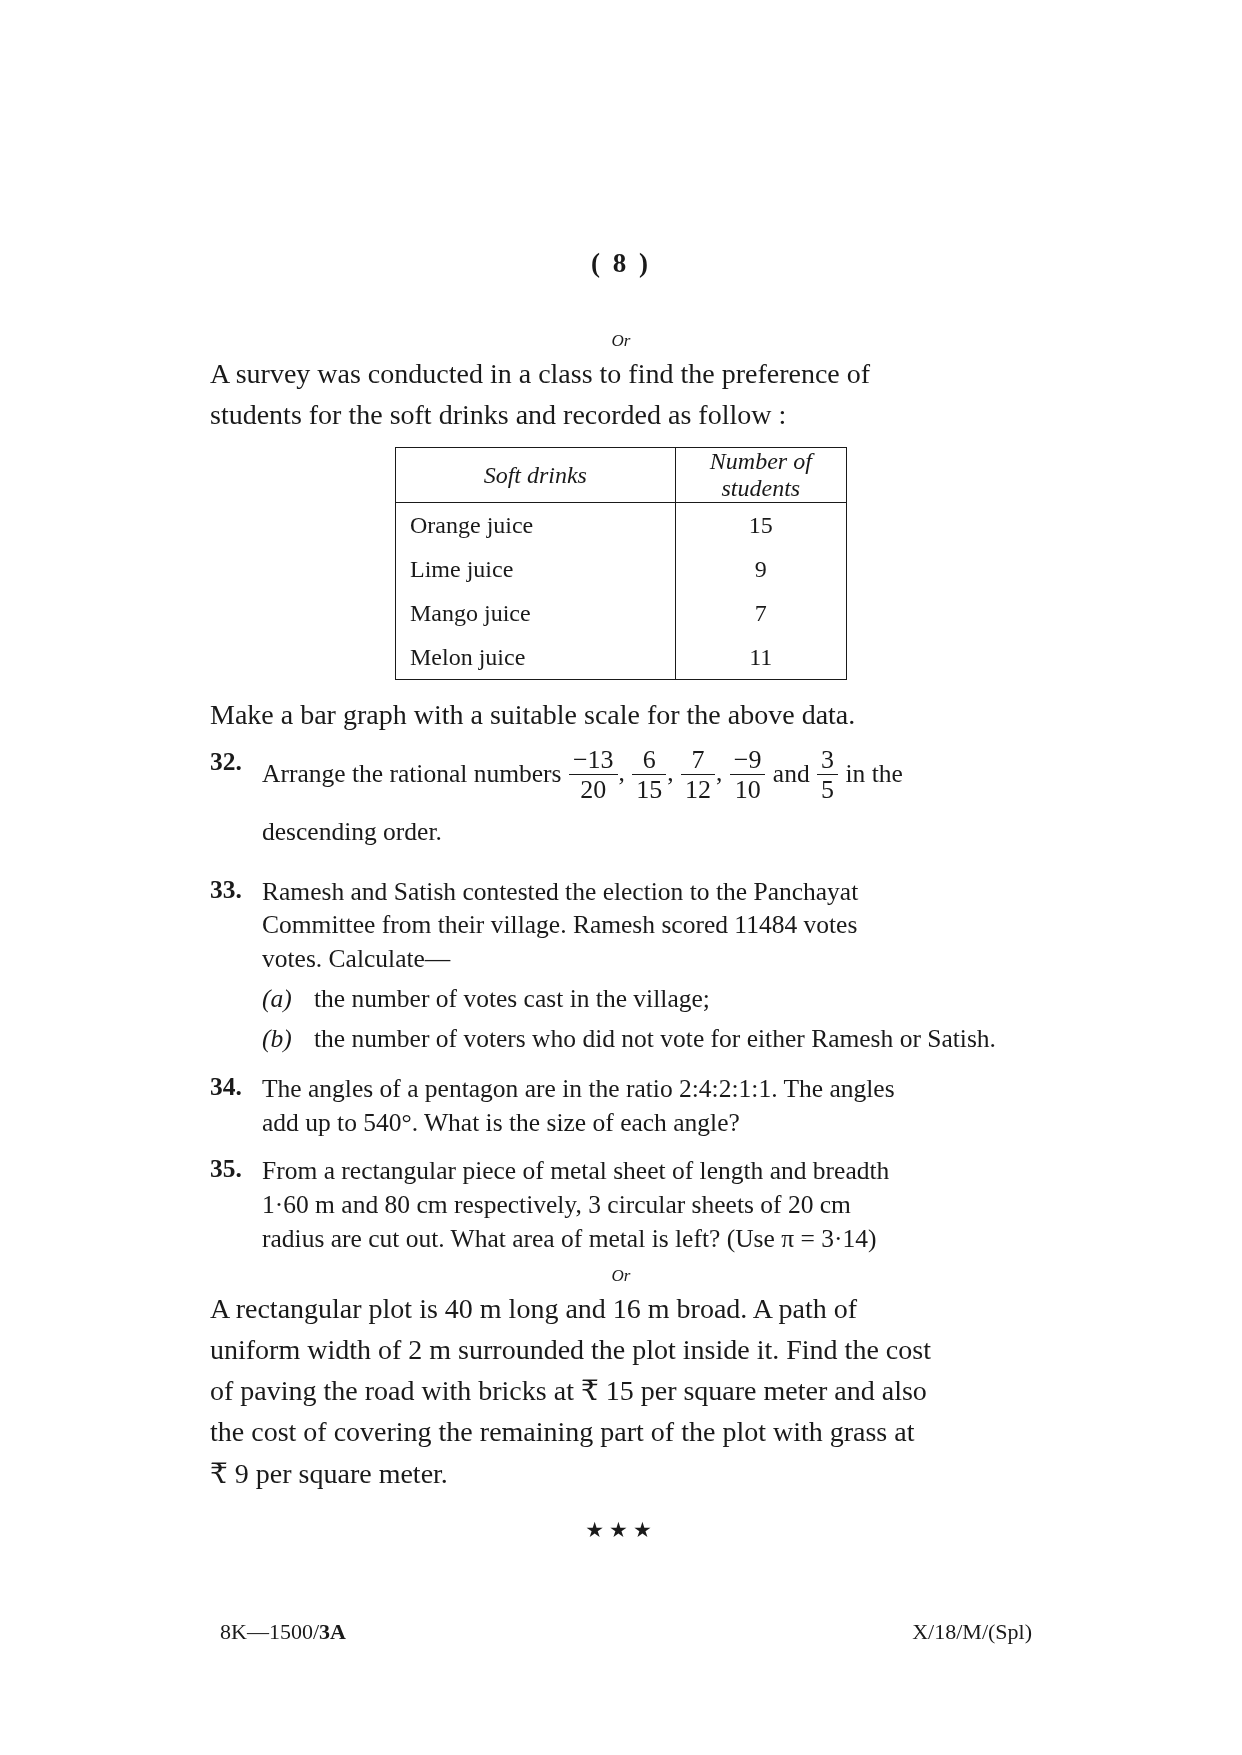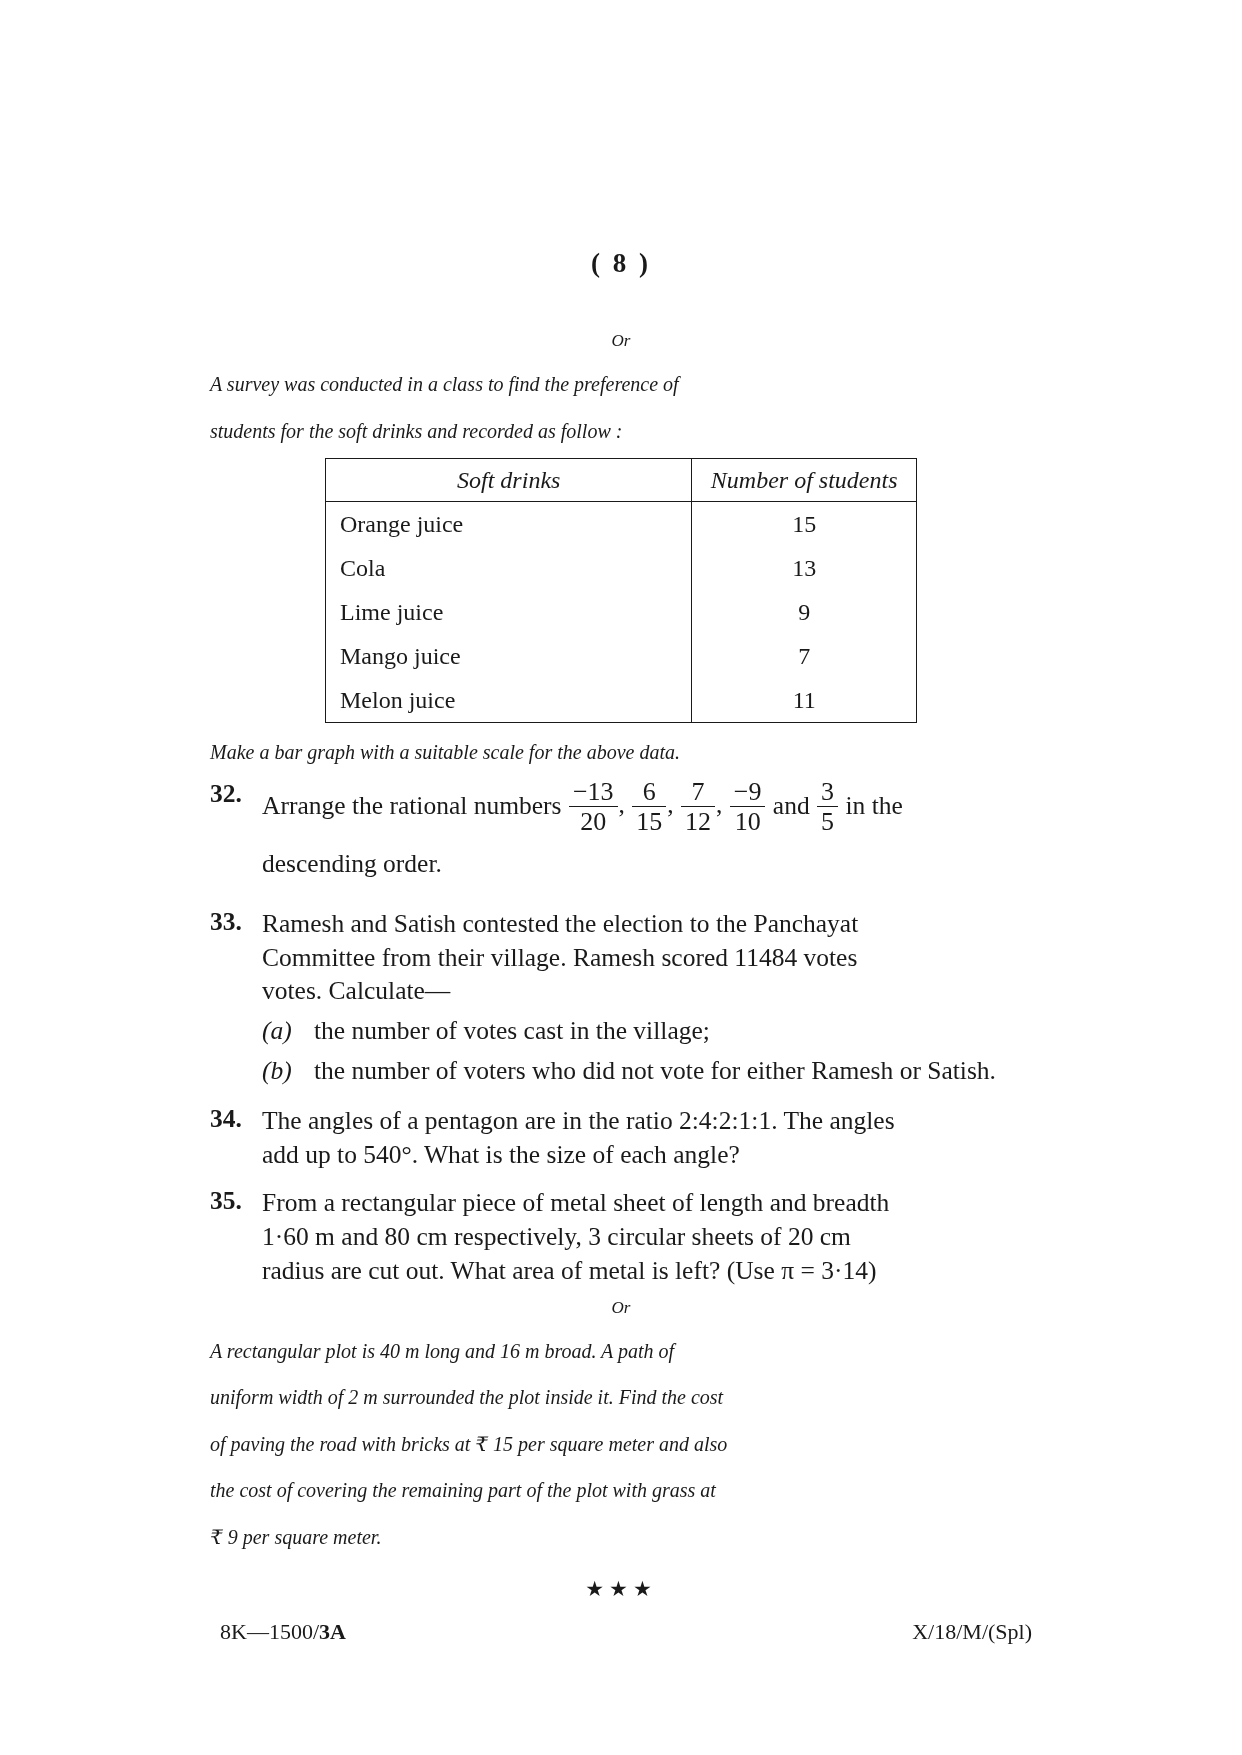"A survey was conducted in" .para { font-size: 20px -> 28px; font-style: italic -> none; margin: 20px 0 0 0 -> 4px 0 0 0 }
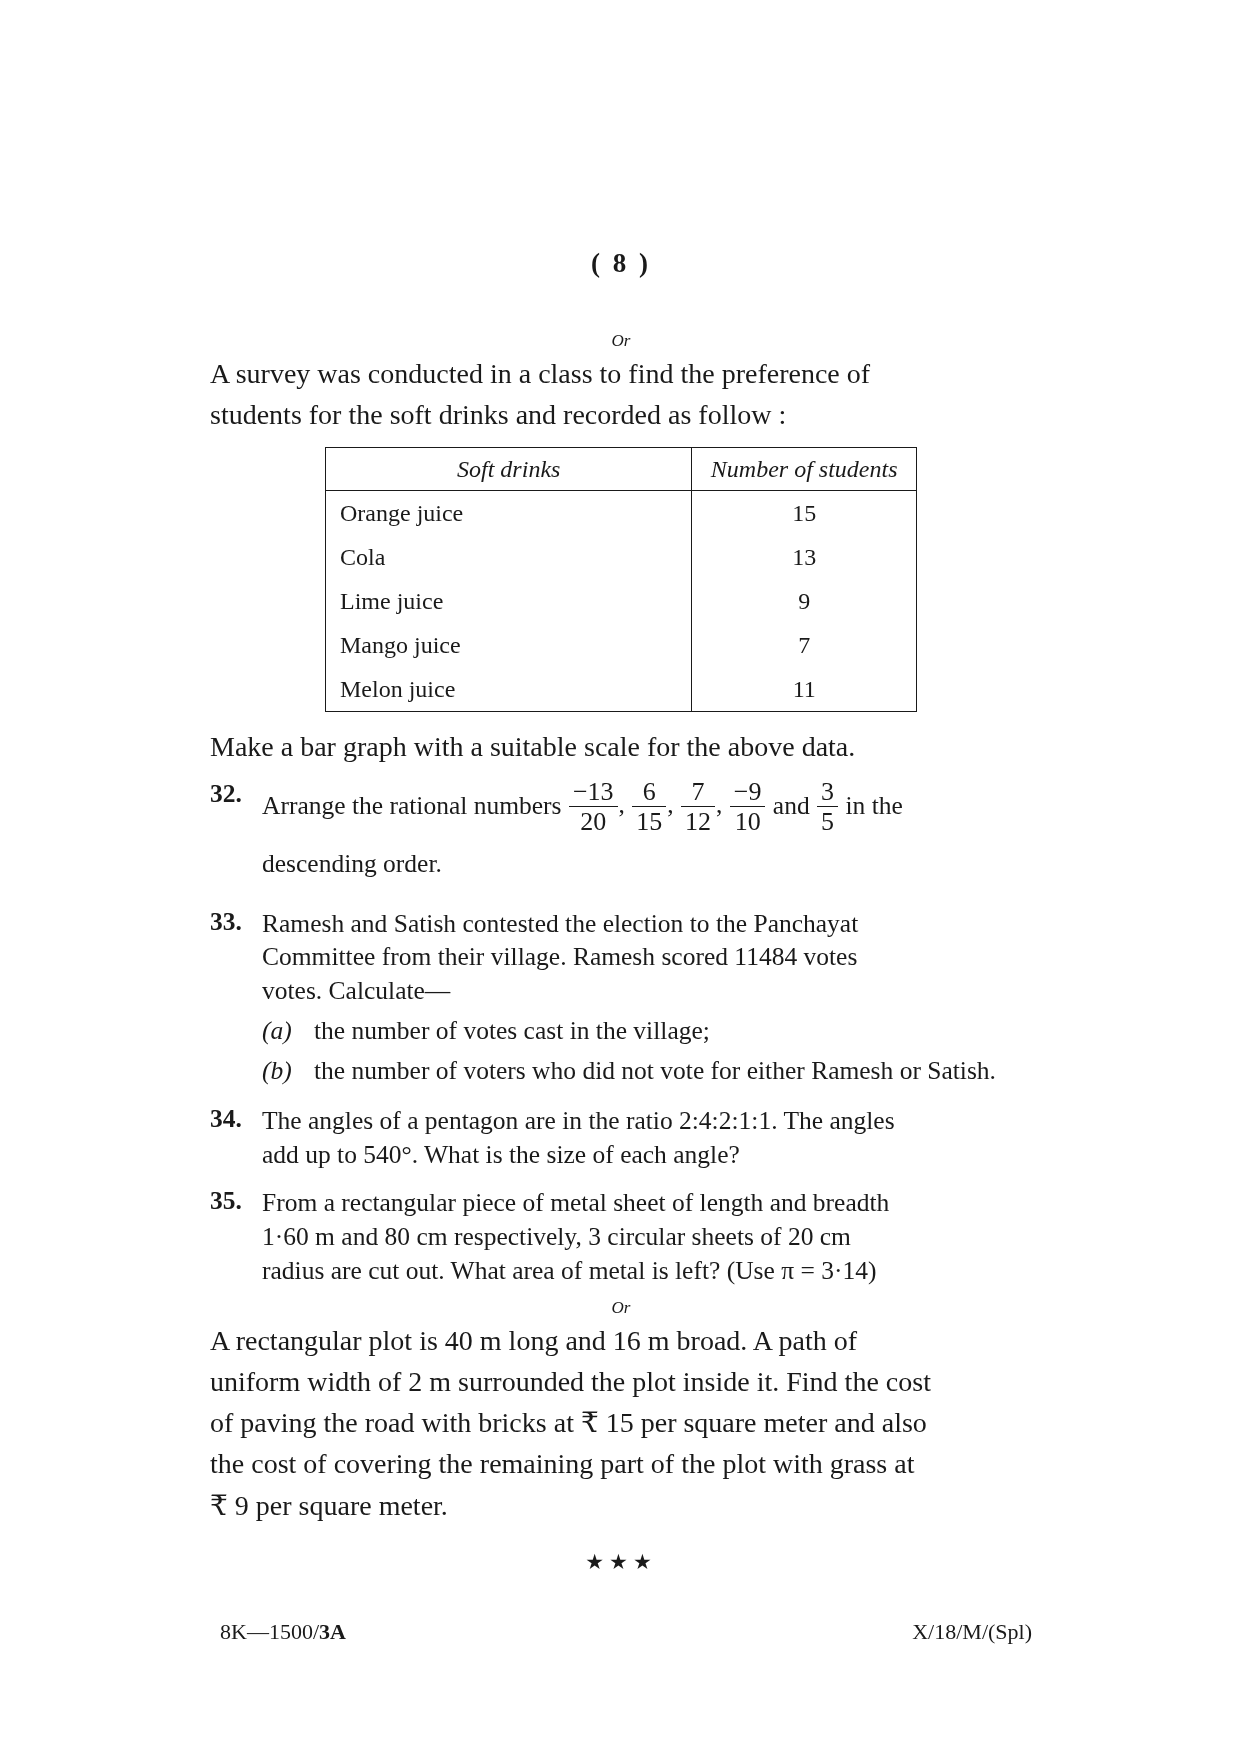"Soft drinks" table.data { width: 592px -> 452px }
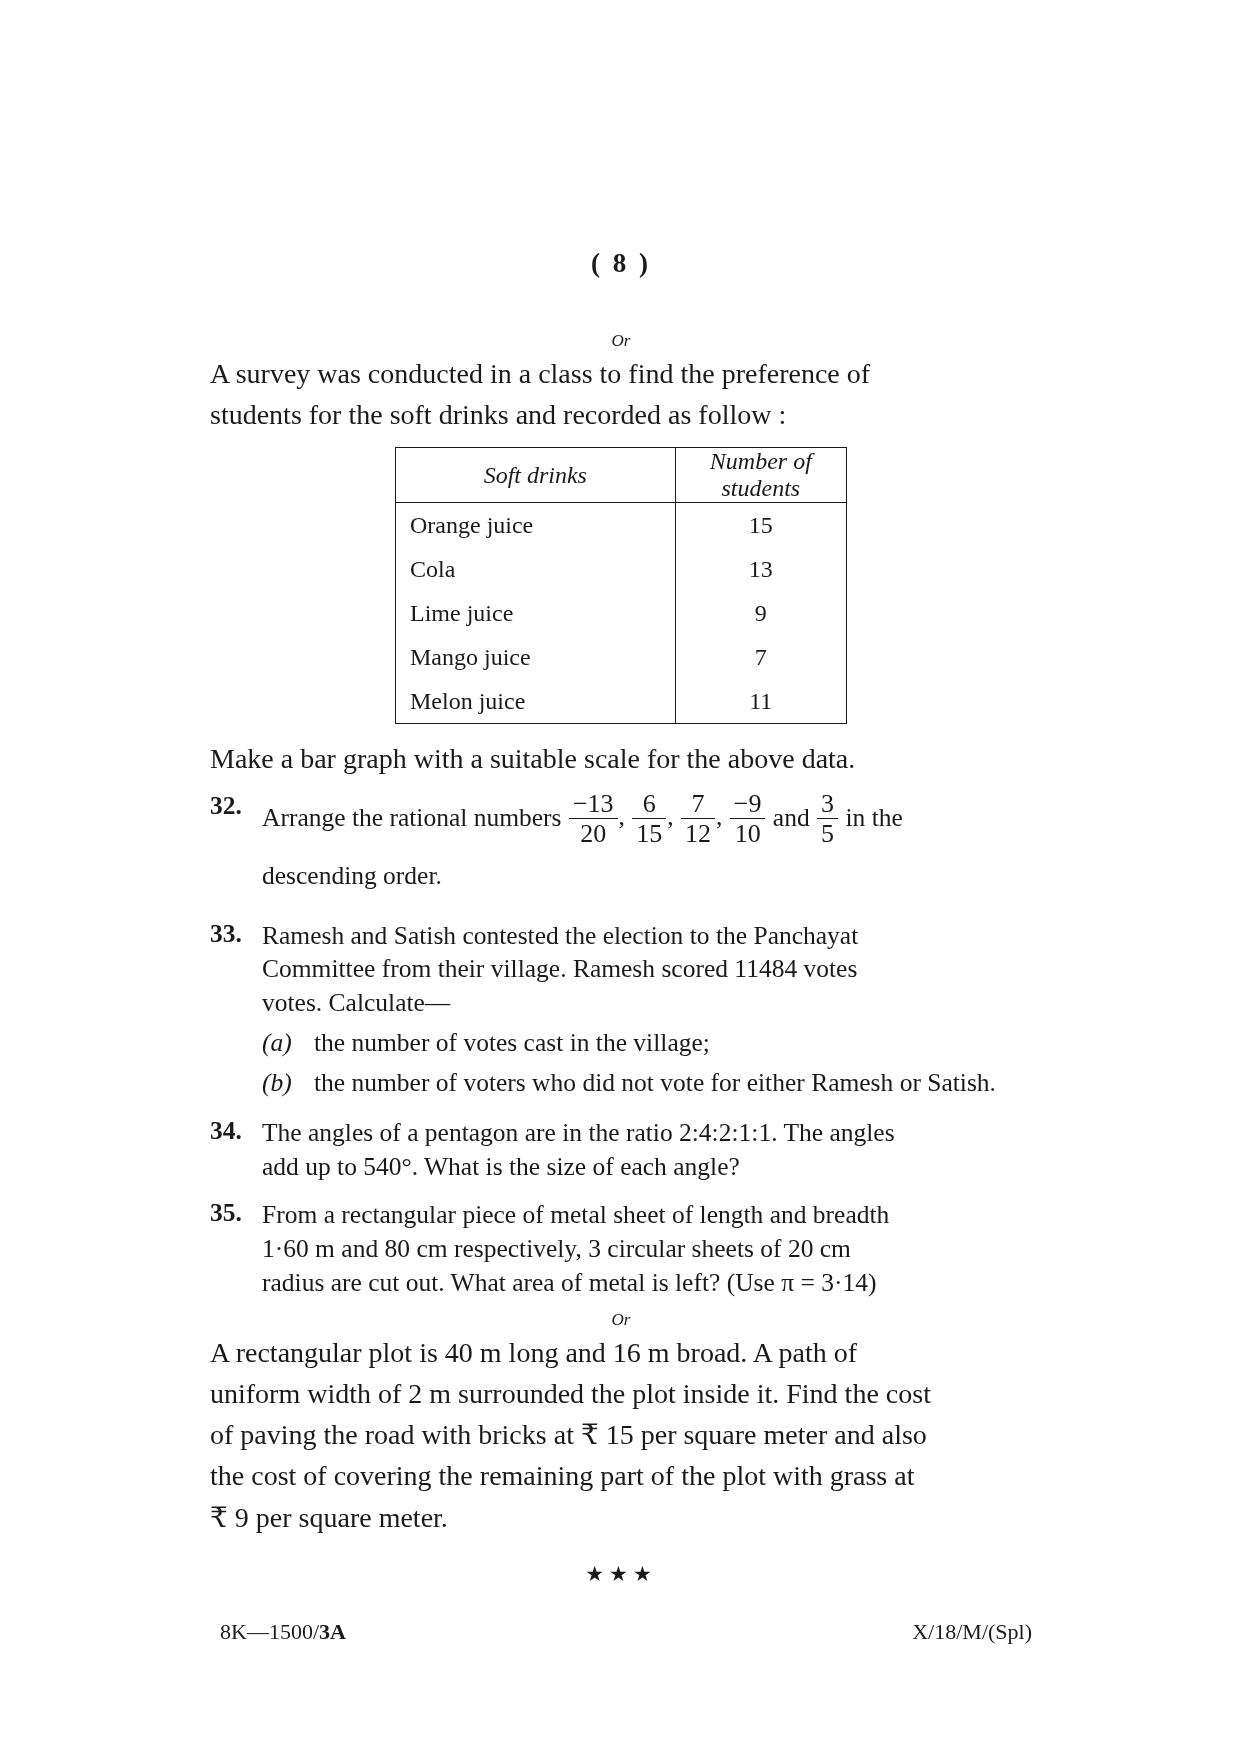"Cola" tr { html: <tr> <td>Cola</td> <td>13</td> </tr> -> none }
